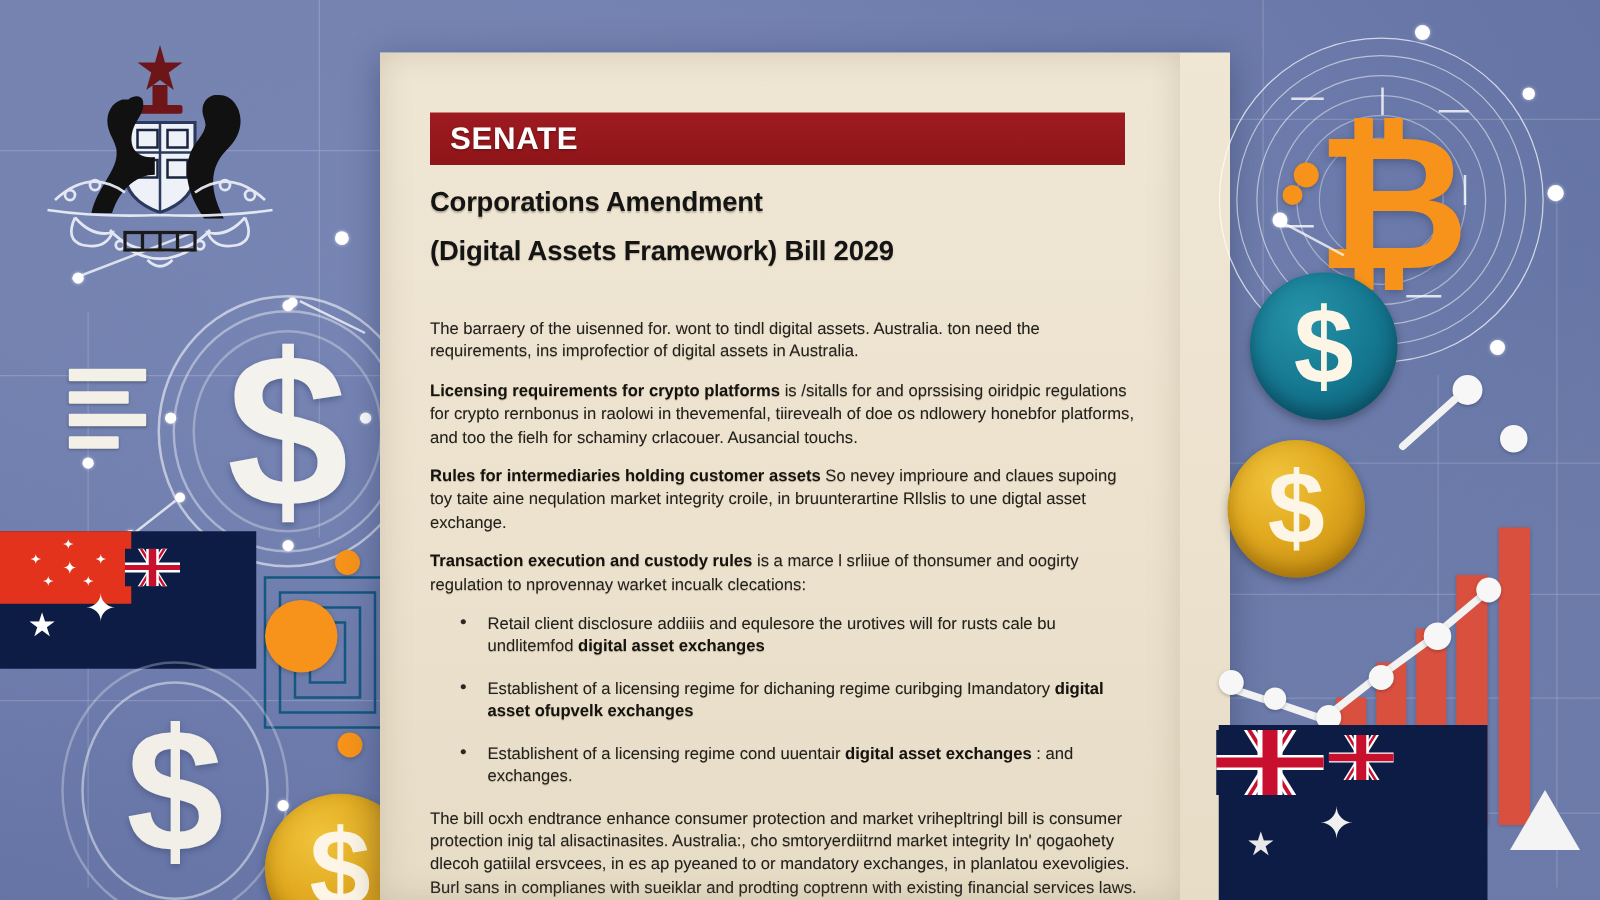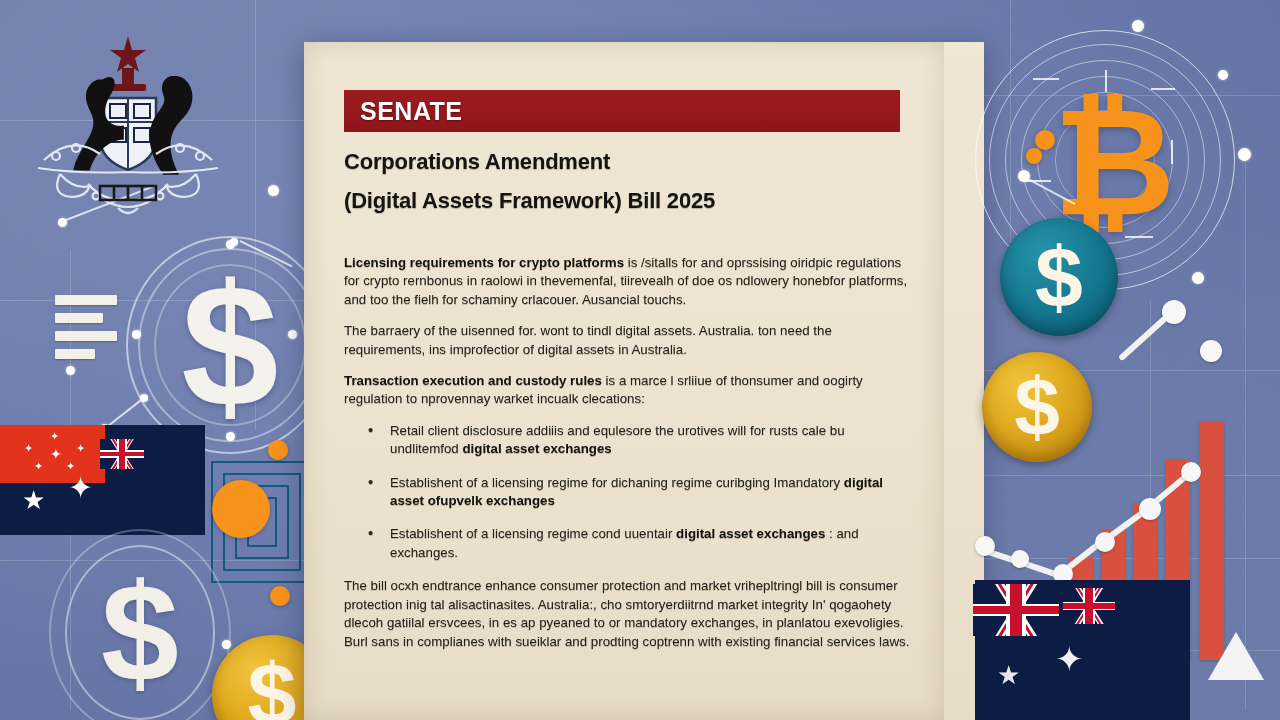"(Digital Assets Framework) Bill 2025" div { text: 2025 -> 2029 }
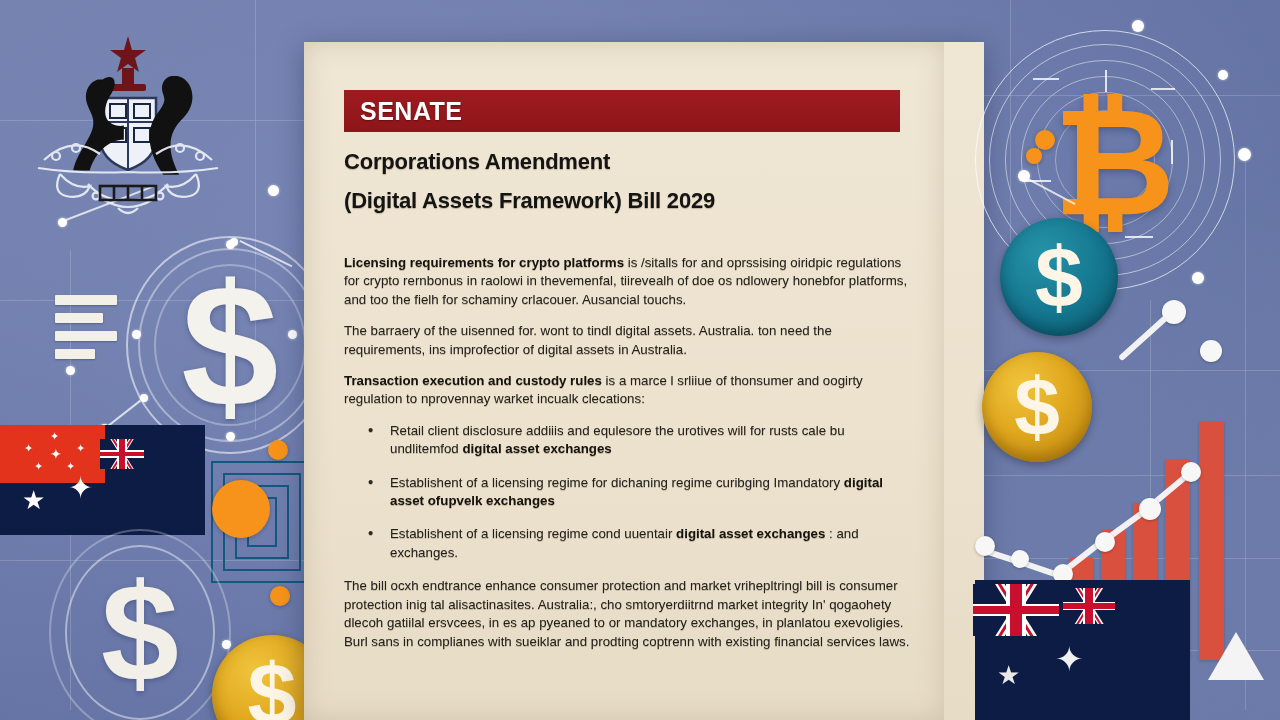"Licensing requirements for crypto" p.para { order: before "The barraery of the uisenned" -> after "The barraery of the uisenned" }
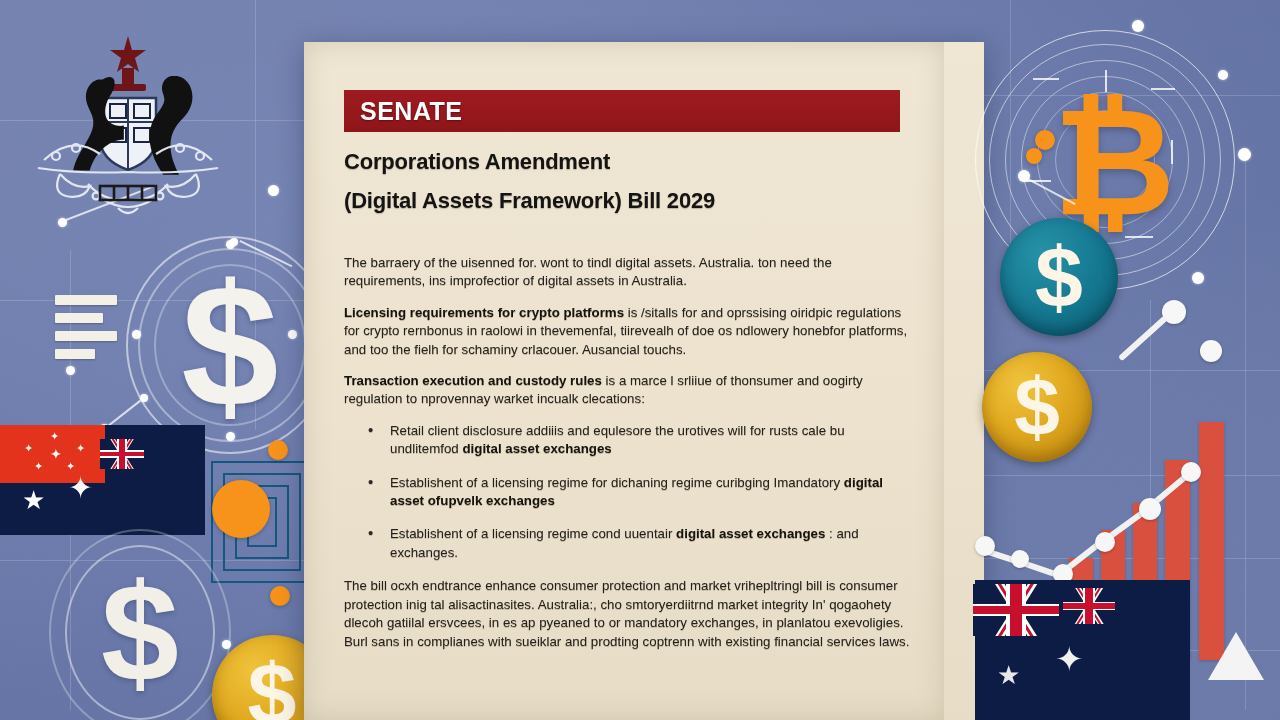"Rules for intermediaries holding" p.para { html: none -> <p><b>Rules for intermediaries holding customer assets</b> So nevey imprioure and claues supoing toy taite aine nequlation market integrity croile, in bruunterartine Rllslis to une digtal asset exchange.</p> }
